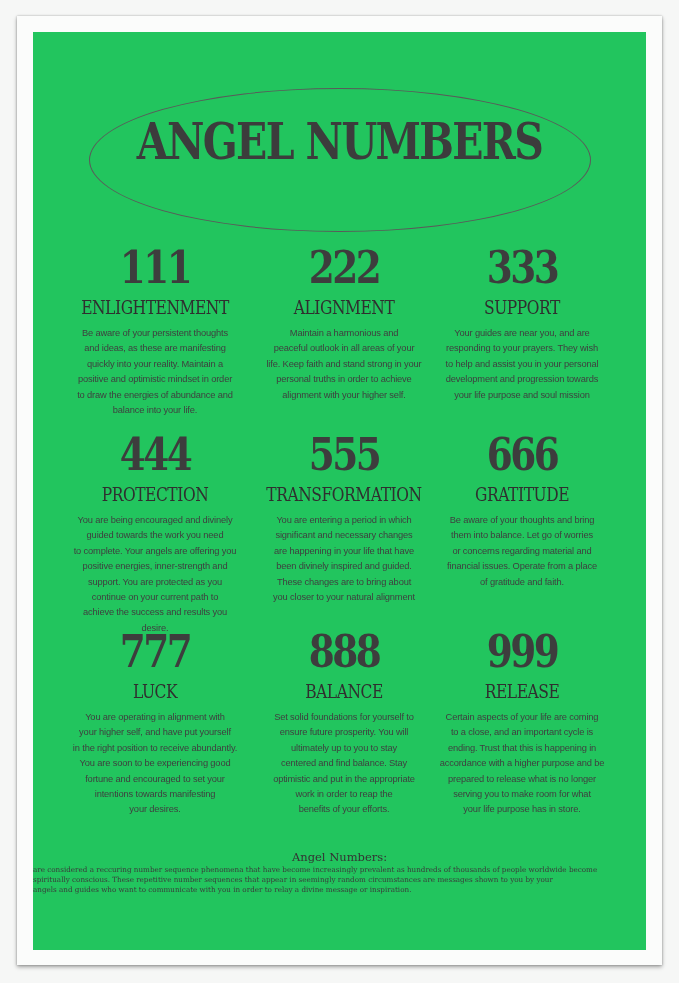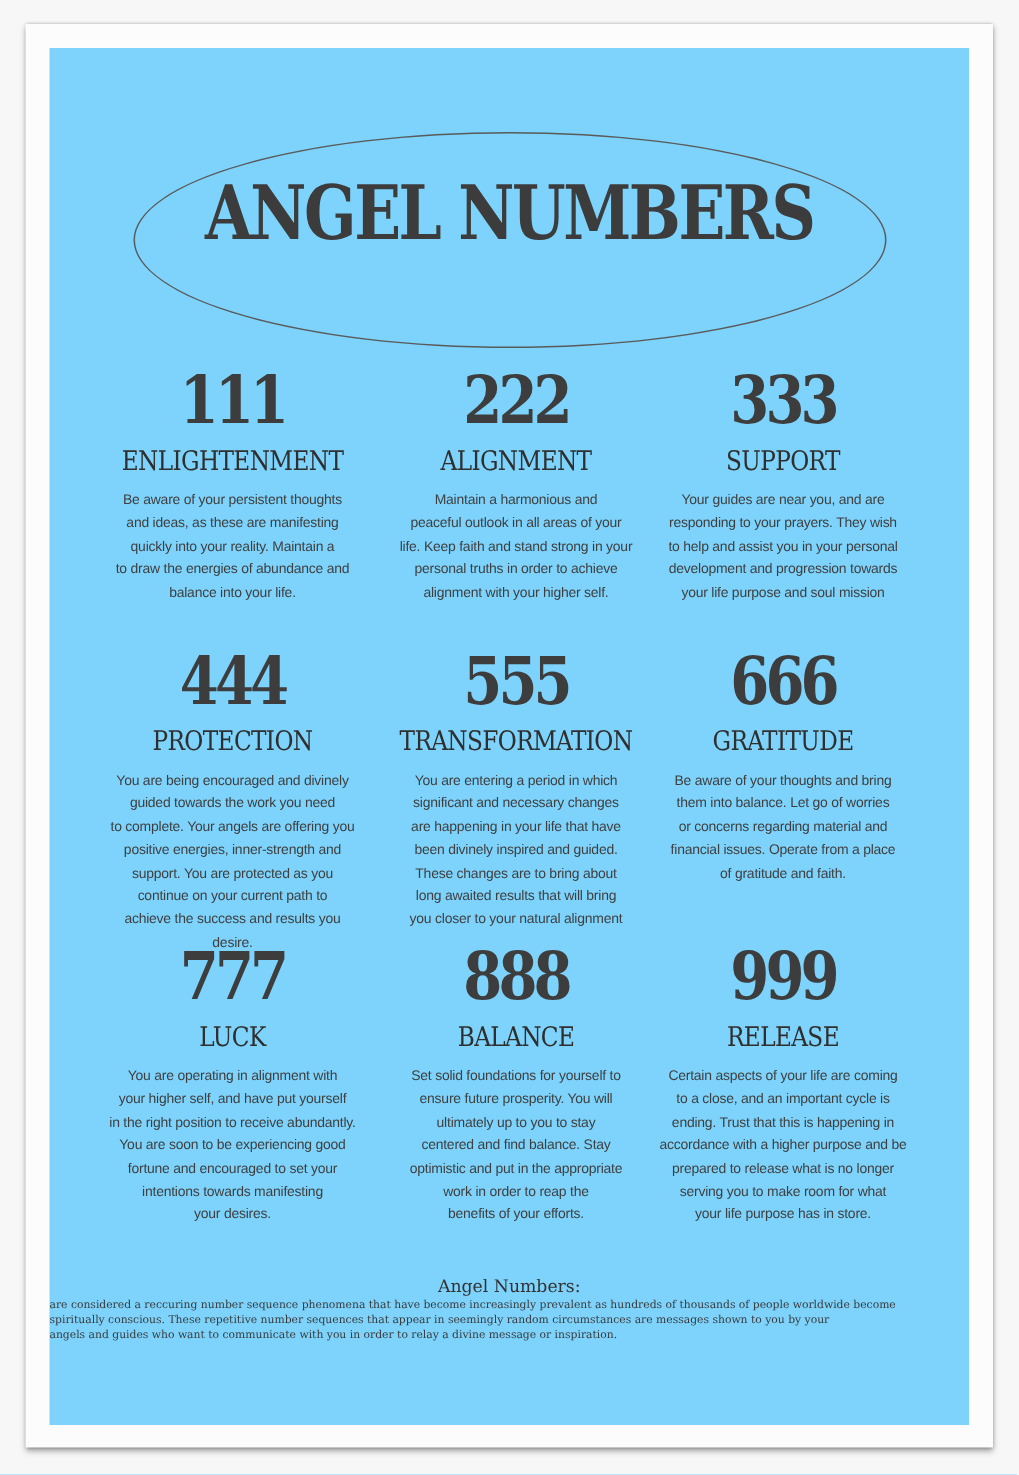"ANGEL NUMBERS" .poster { background: #7dd3fc -> #22c55e }
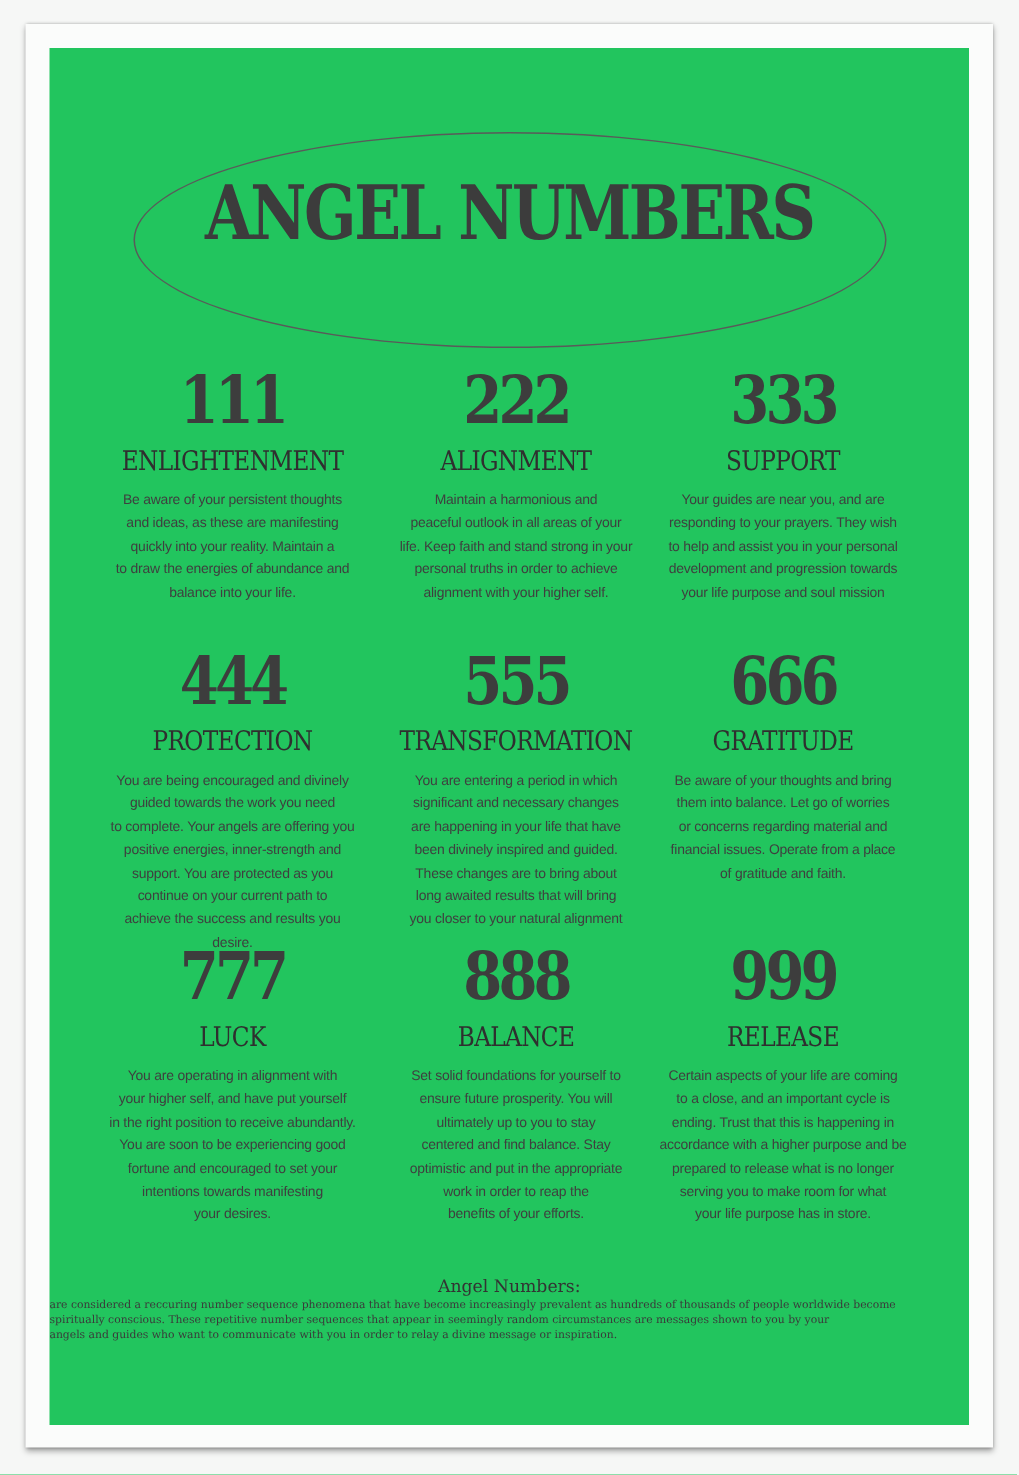"positive and optimistic mindset in" span { html: none -> <span>positive and optimistic mindset in order</span> }
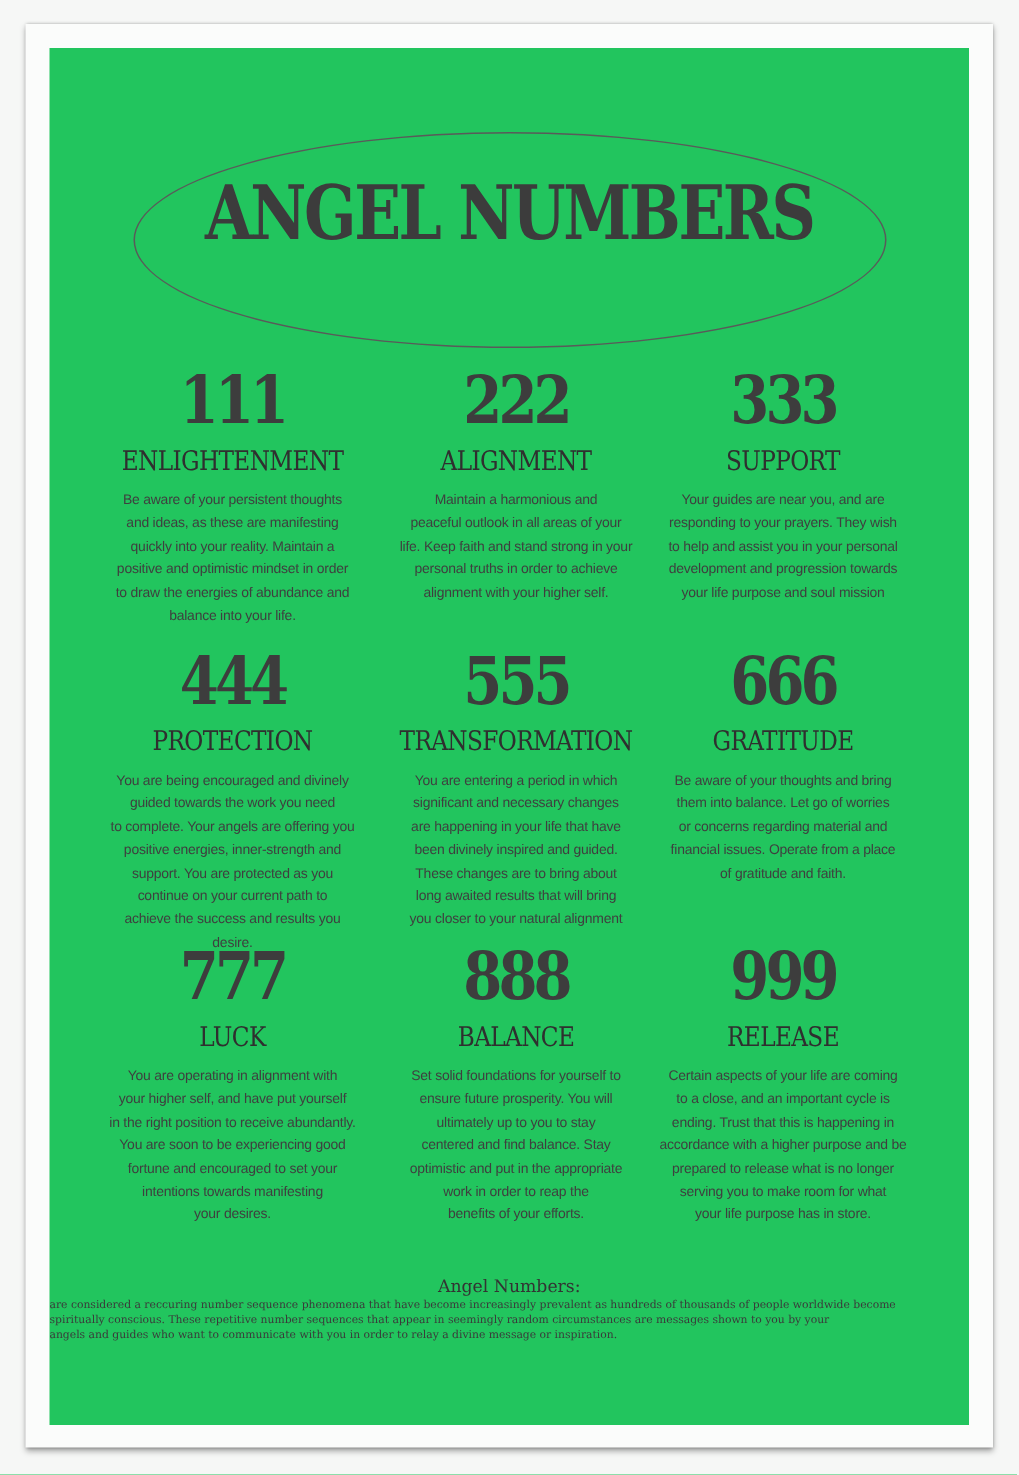"long awaited results that will" span { html: <span>long awaited results that will bring</span> -> none }
